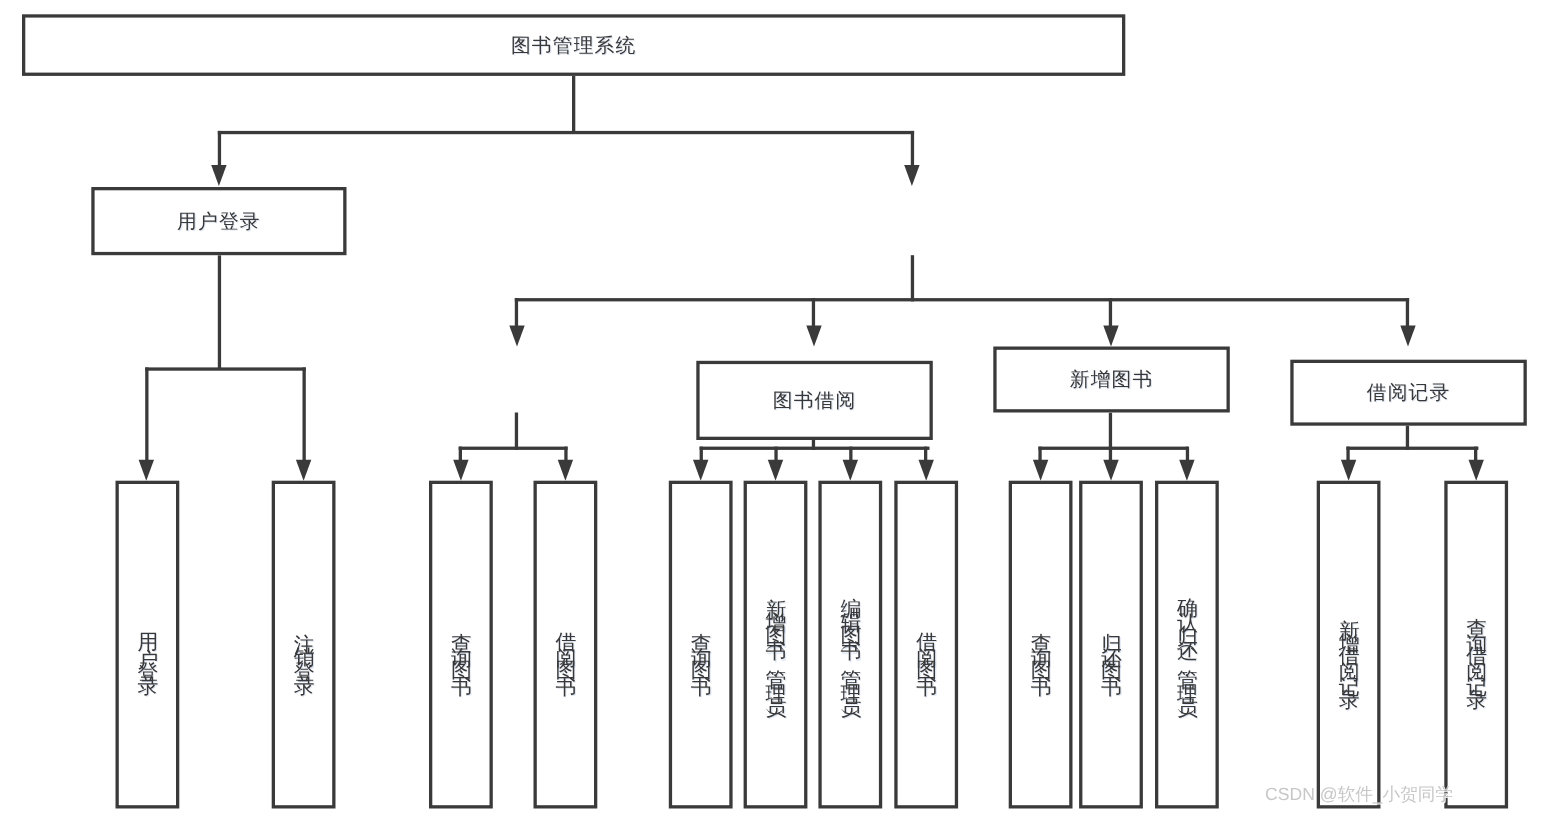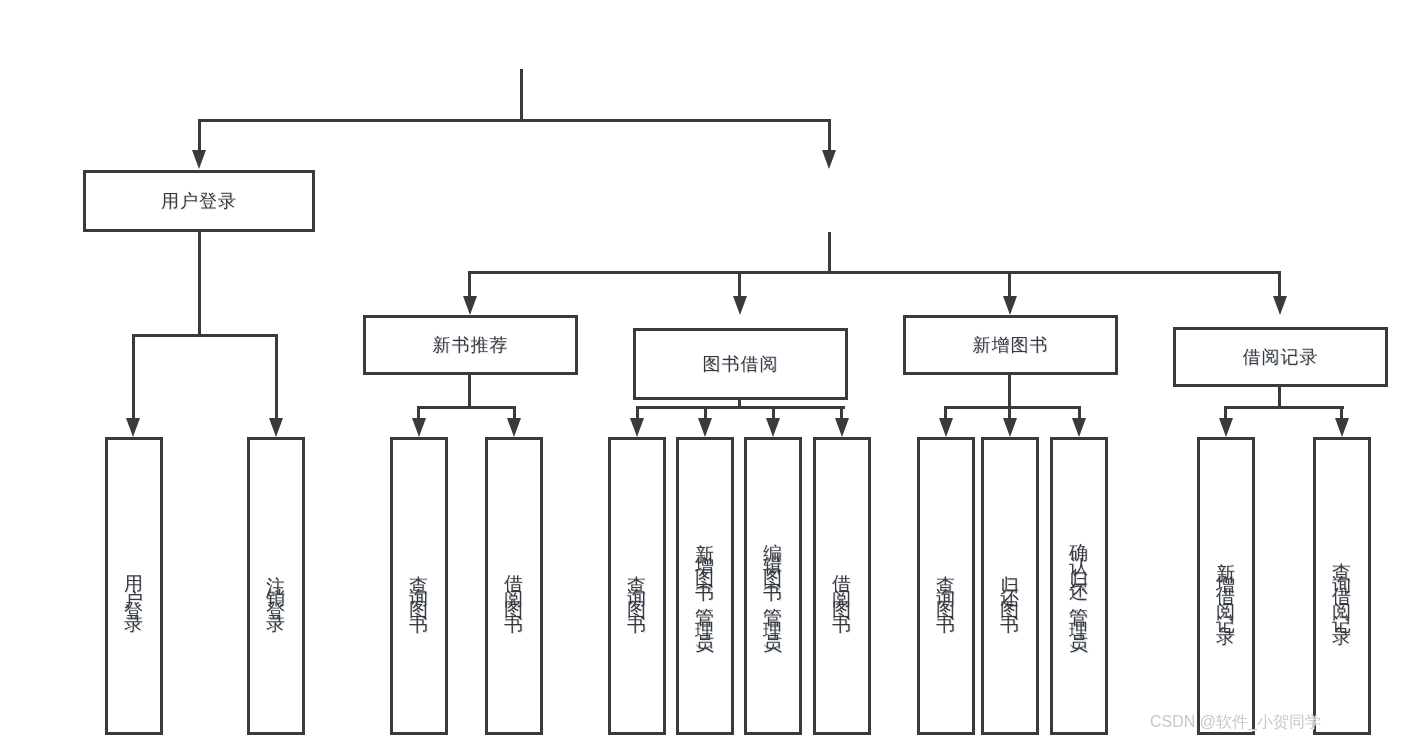"图书管理系统" div.box { html: none -> <div> <span>图书管理系统</span> </div> }
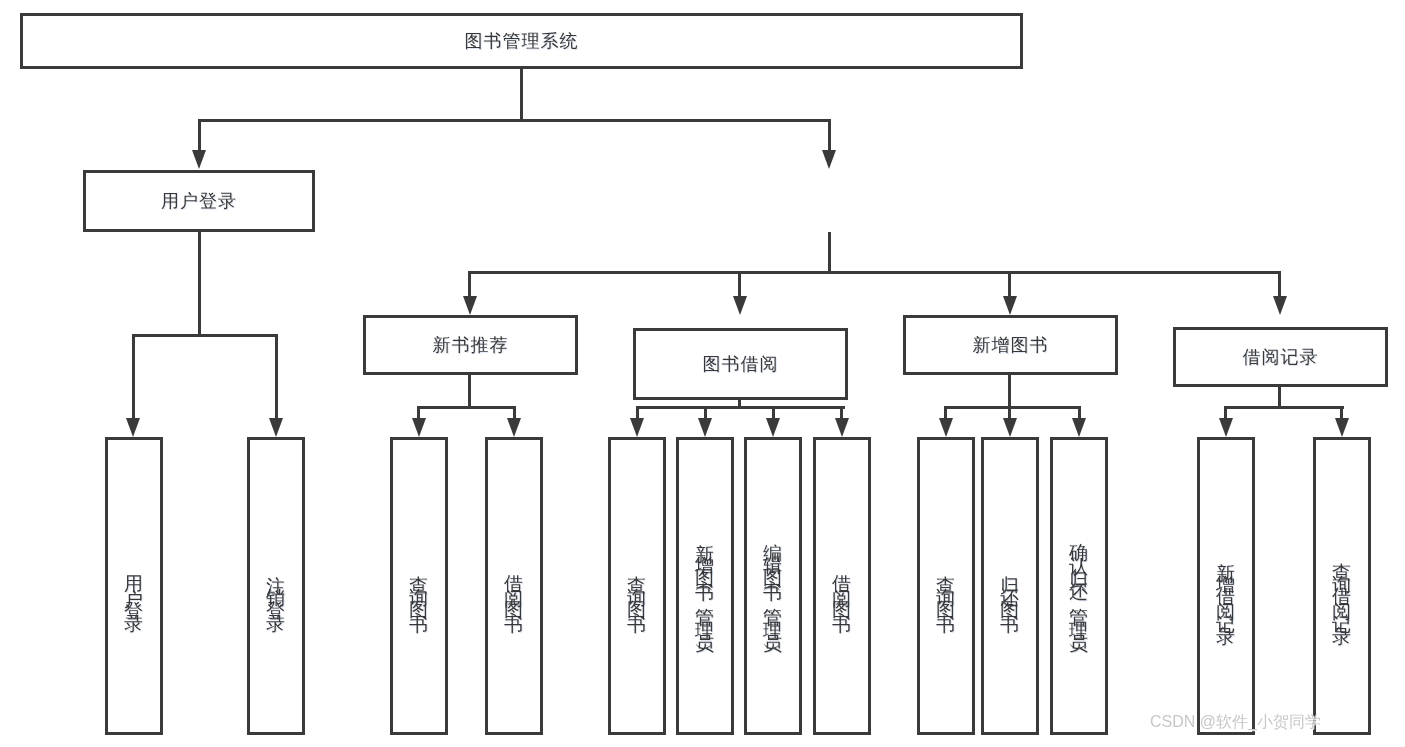"新书推荐" div.box { html: <div> <span>新书推荐</span> </div> -> none }
